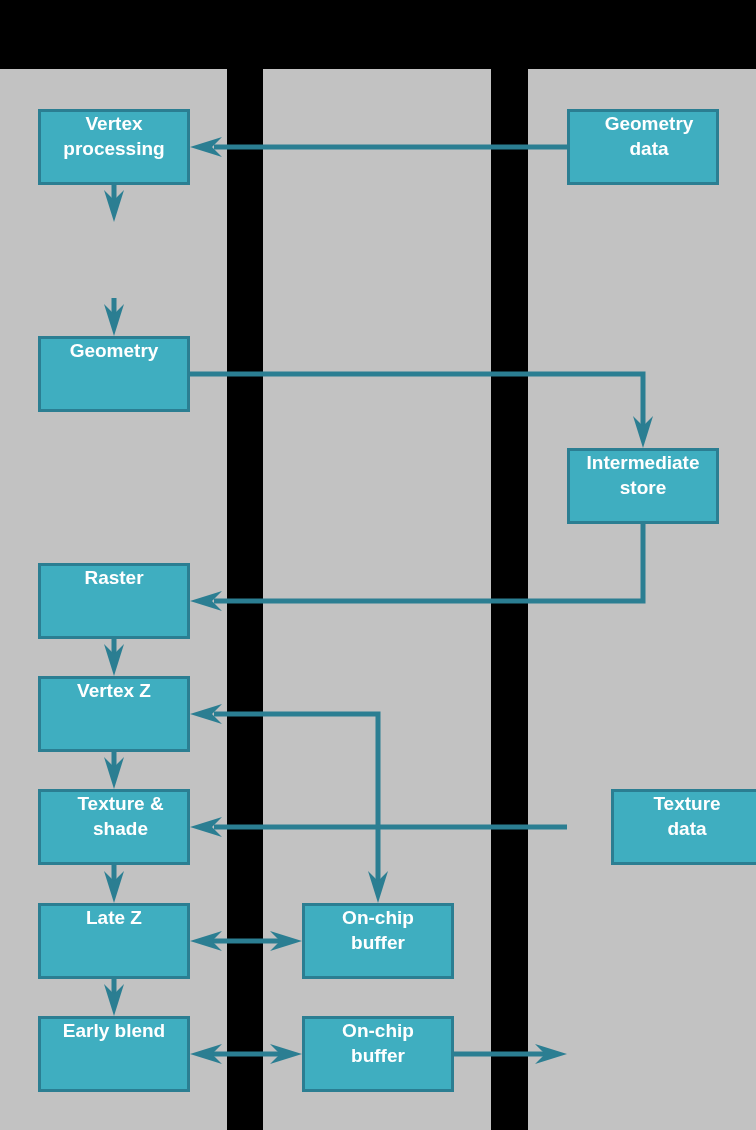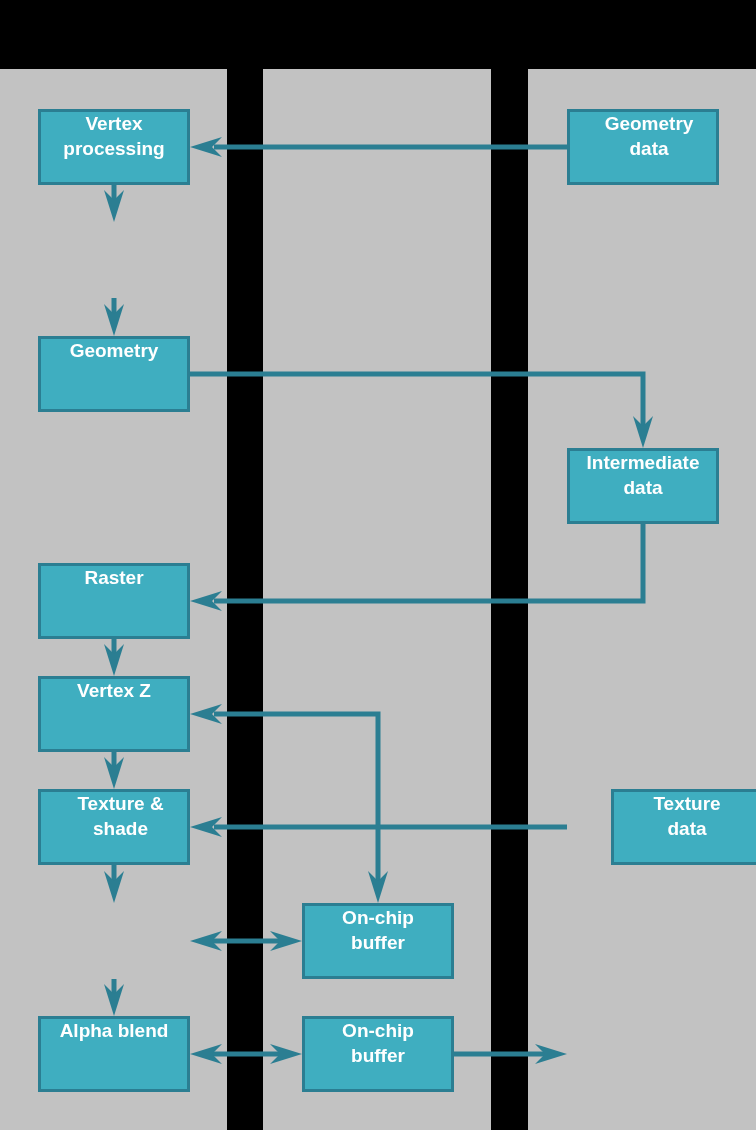"Intermediate" span.label { text: data -> store }
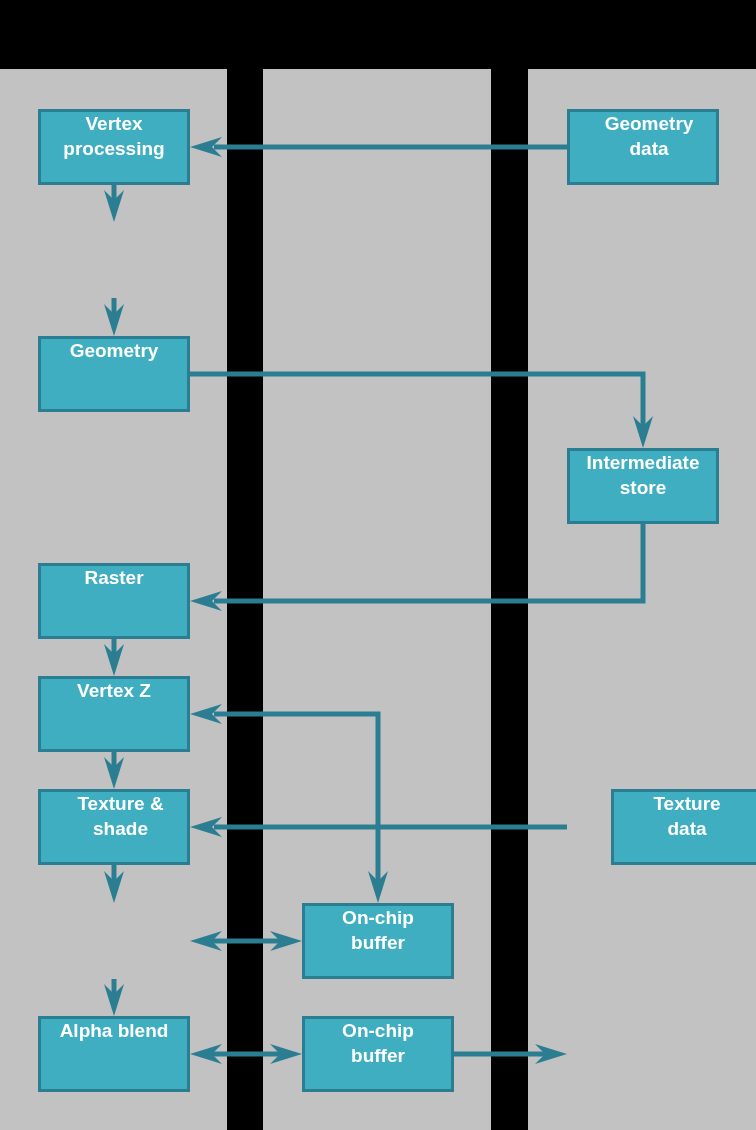"Late Z" div.node { html: none -> <div> <span>Late Z</span> </div> }
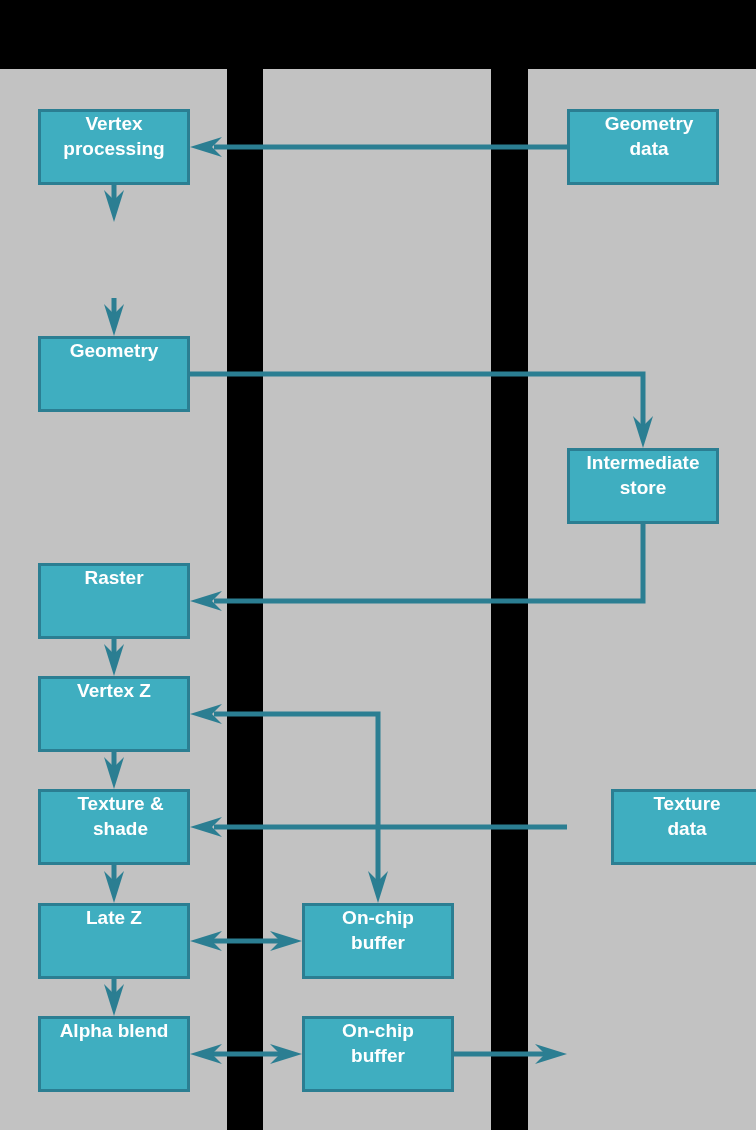"Alpha blend" span.label { text: Alpha -> Early }
